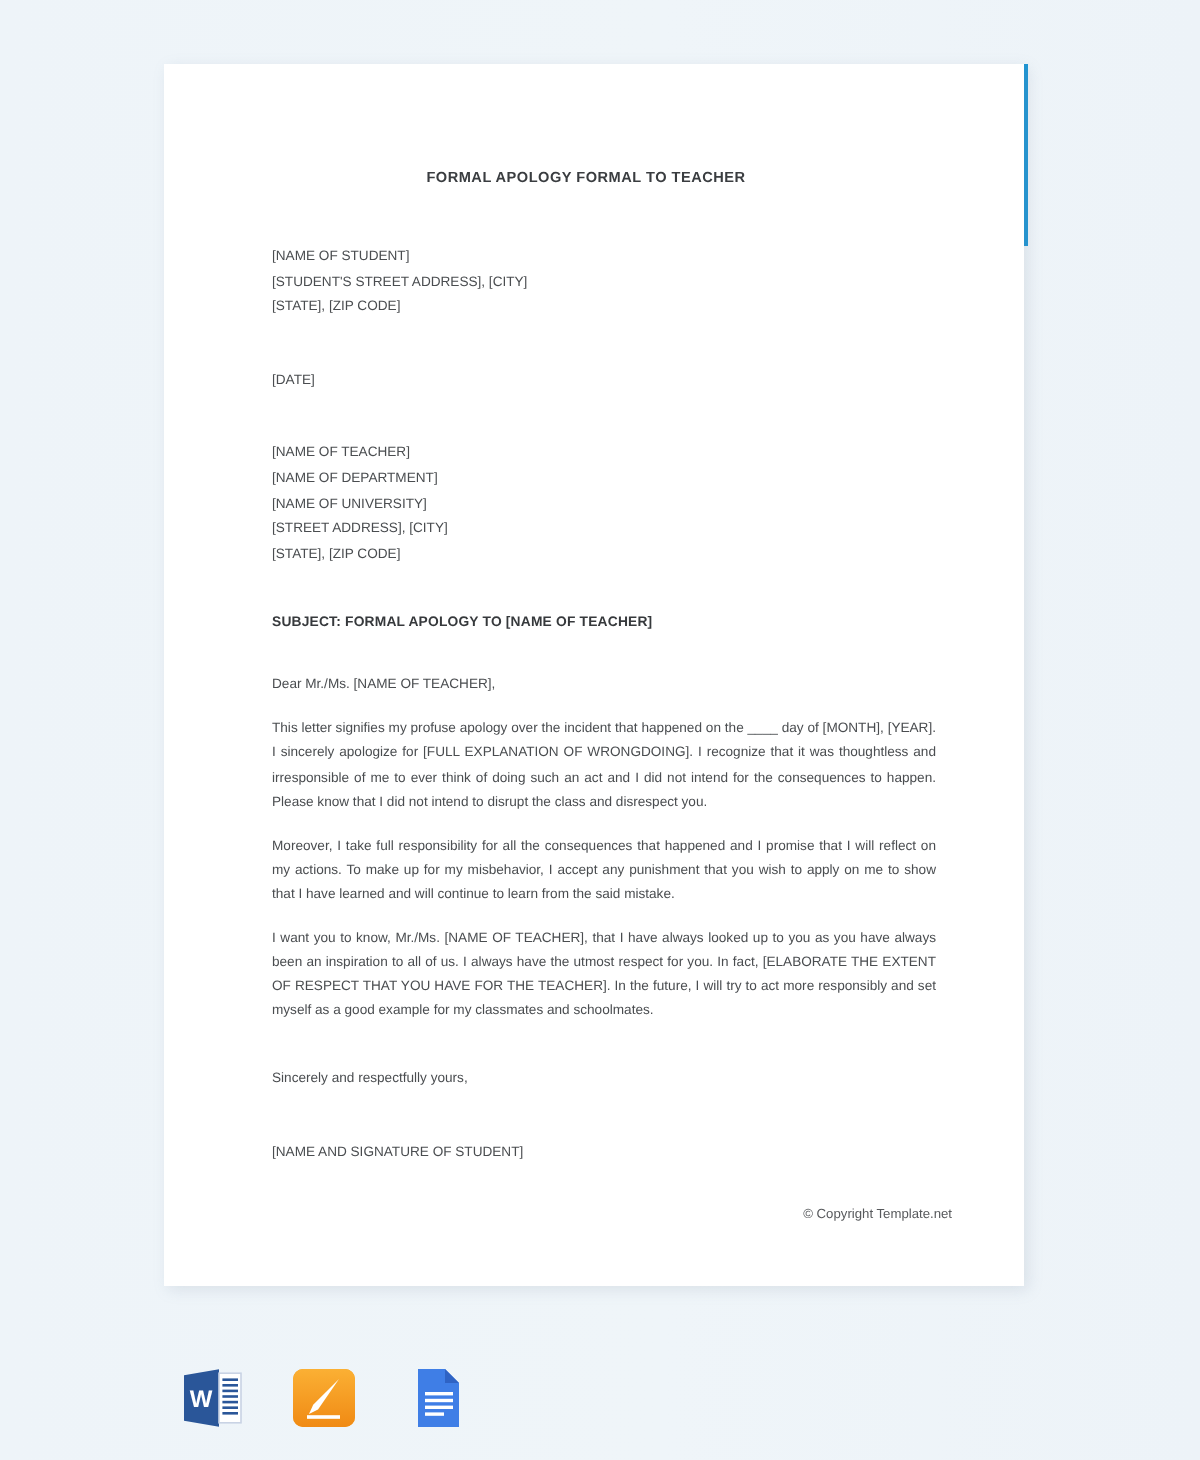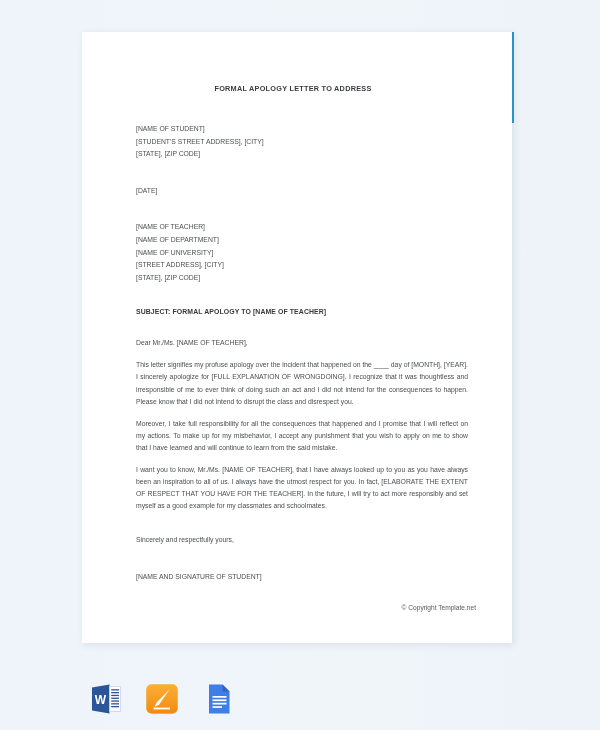"FORMAL APOLOGY LETTER TO ADDRESS" div.doc-title { text: LETTER TO ADDRESS -> FORMAL TO TEACHER }
